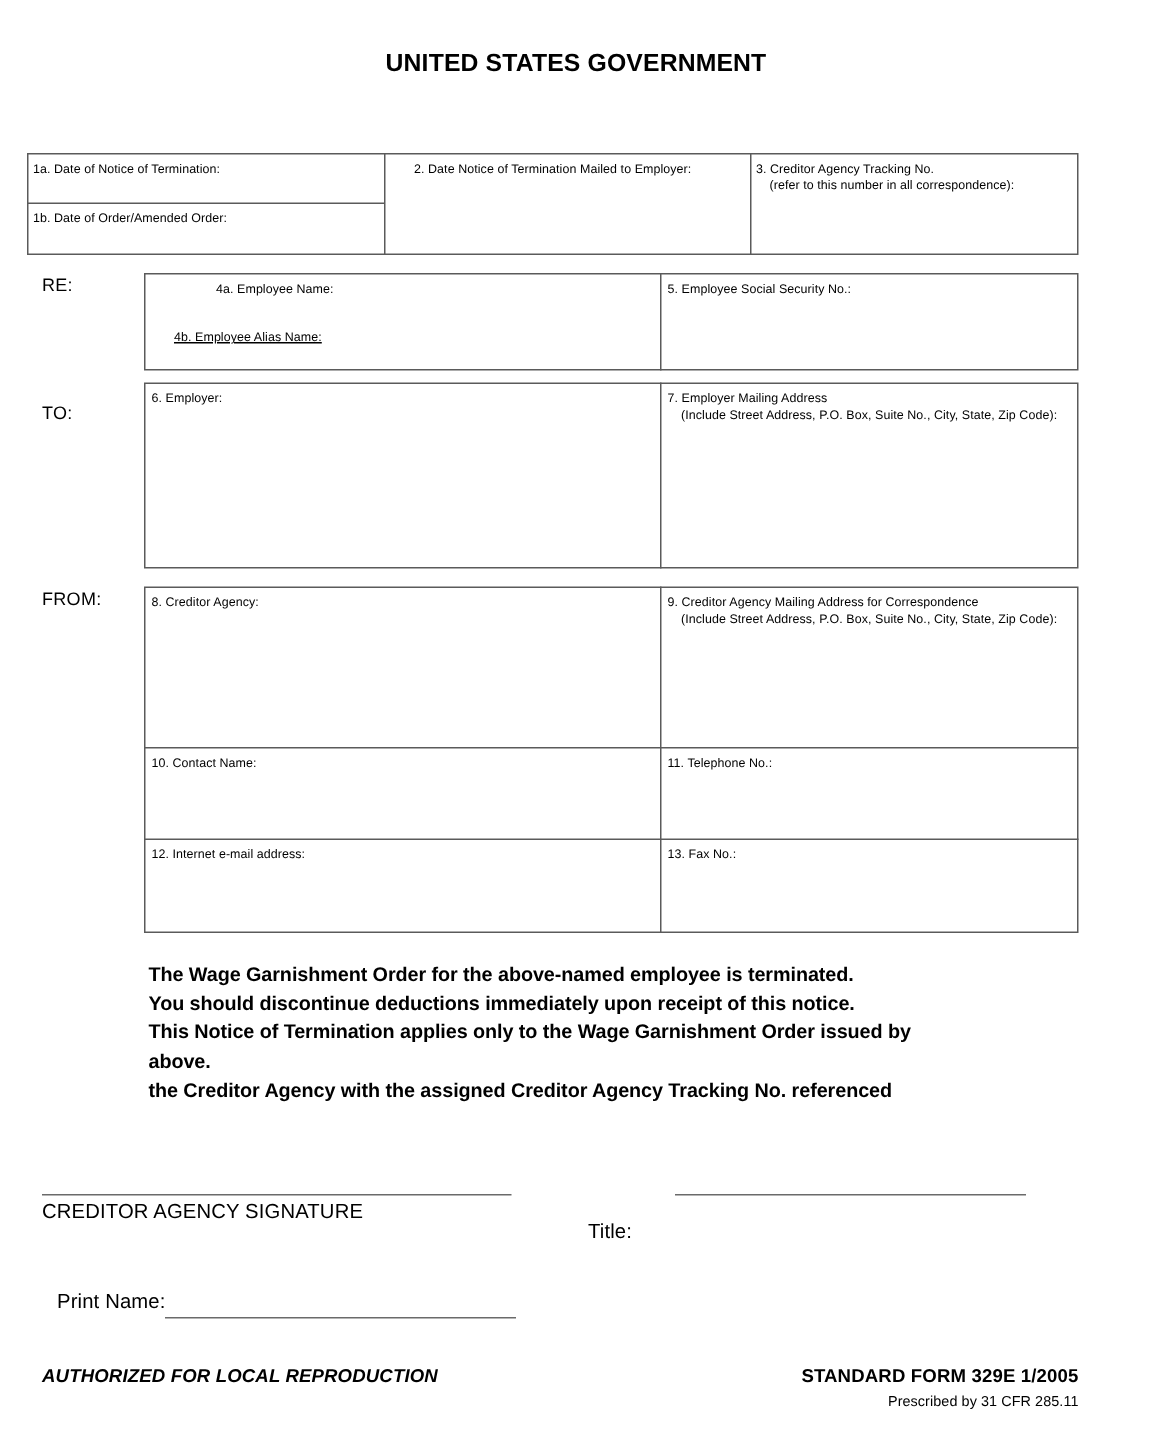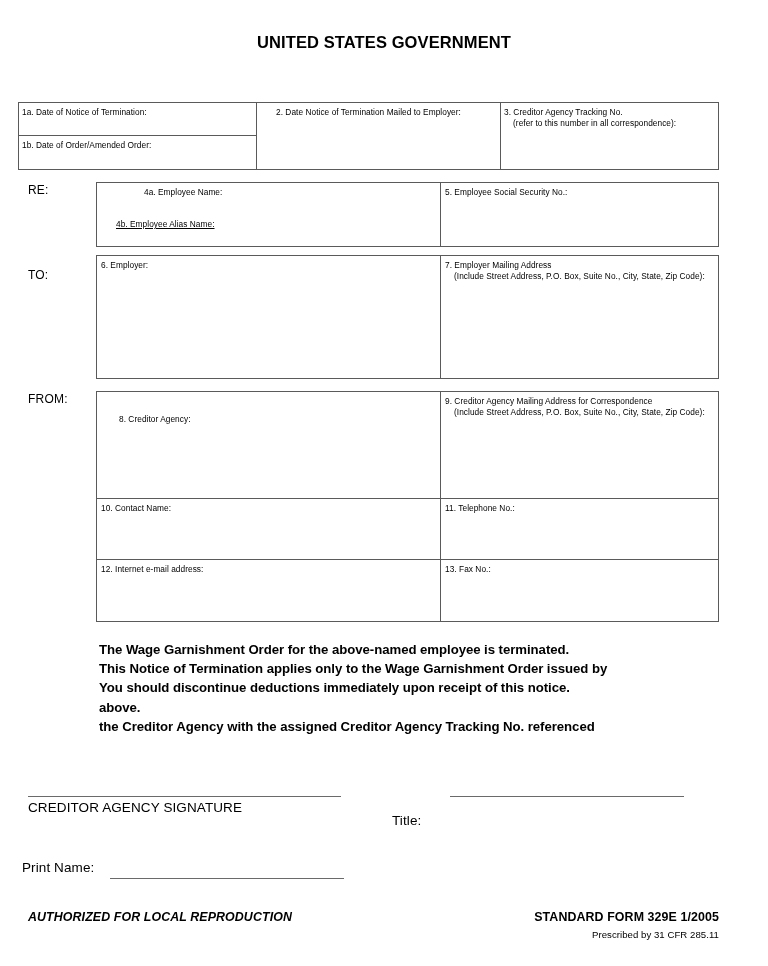"8. Creditor Agency:" div.flabel { margin-left: 18px -> none; top: 414px -> 396px }
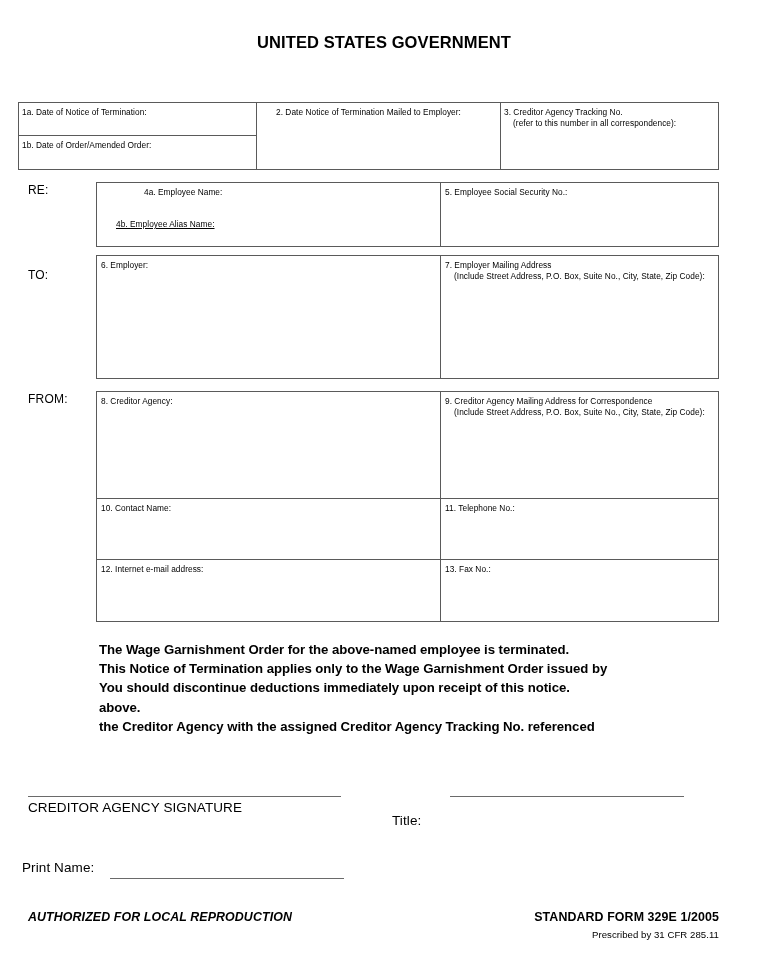"This Notice of Termination applies" div { order: before "You should discontinue deductions" -> after "You should discontinue deductions" }
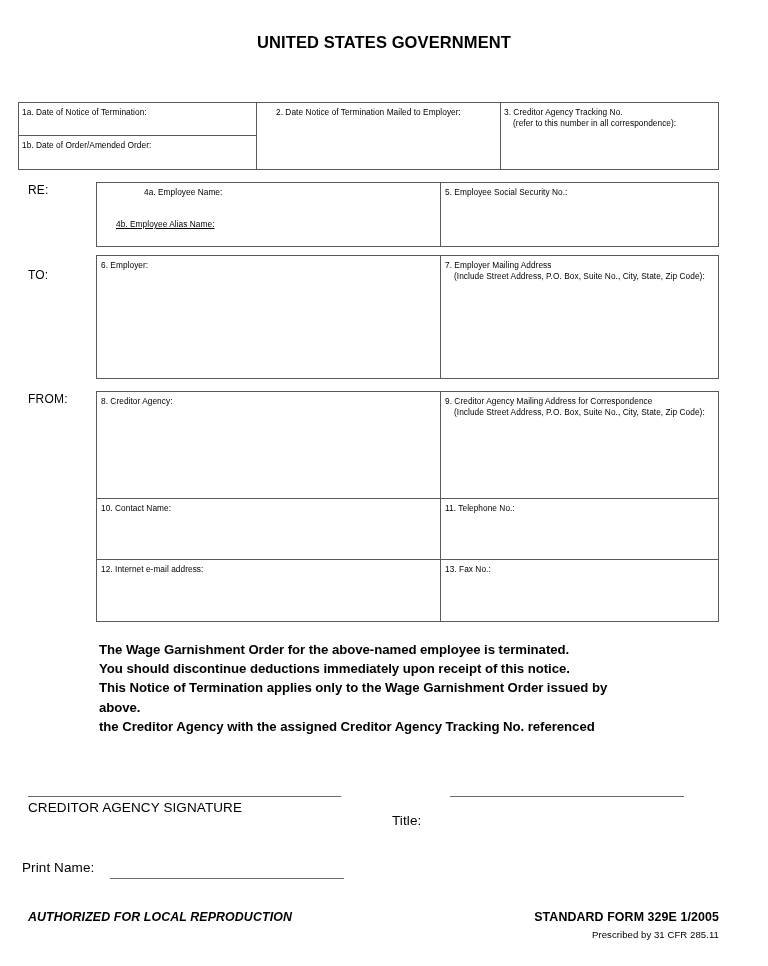"Print Name:" div.sig-text { left: 22px -> 38px }
